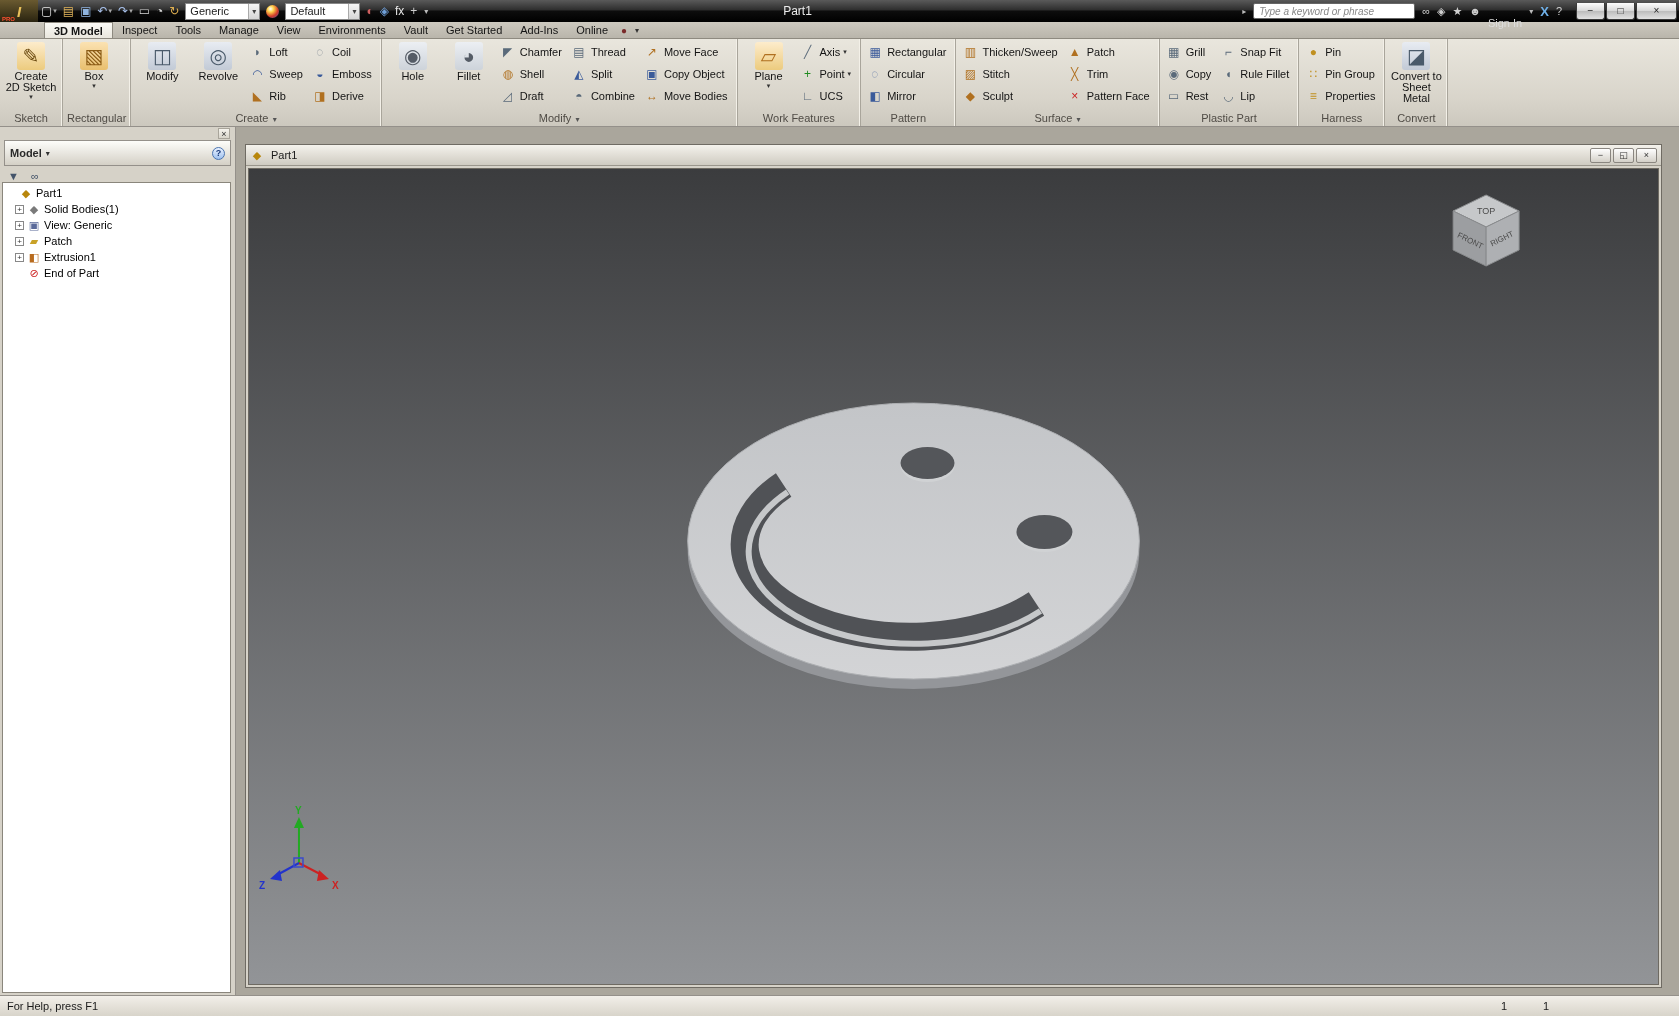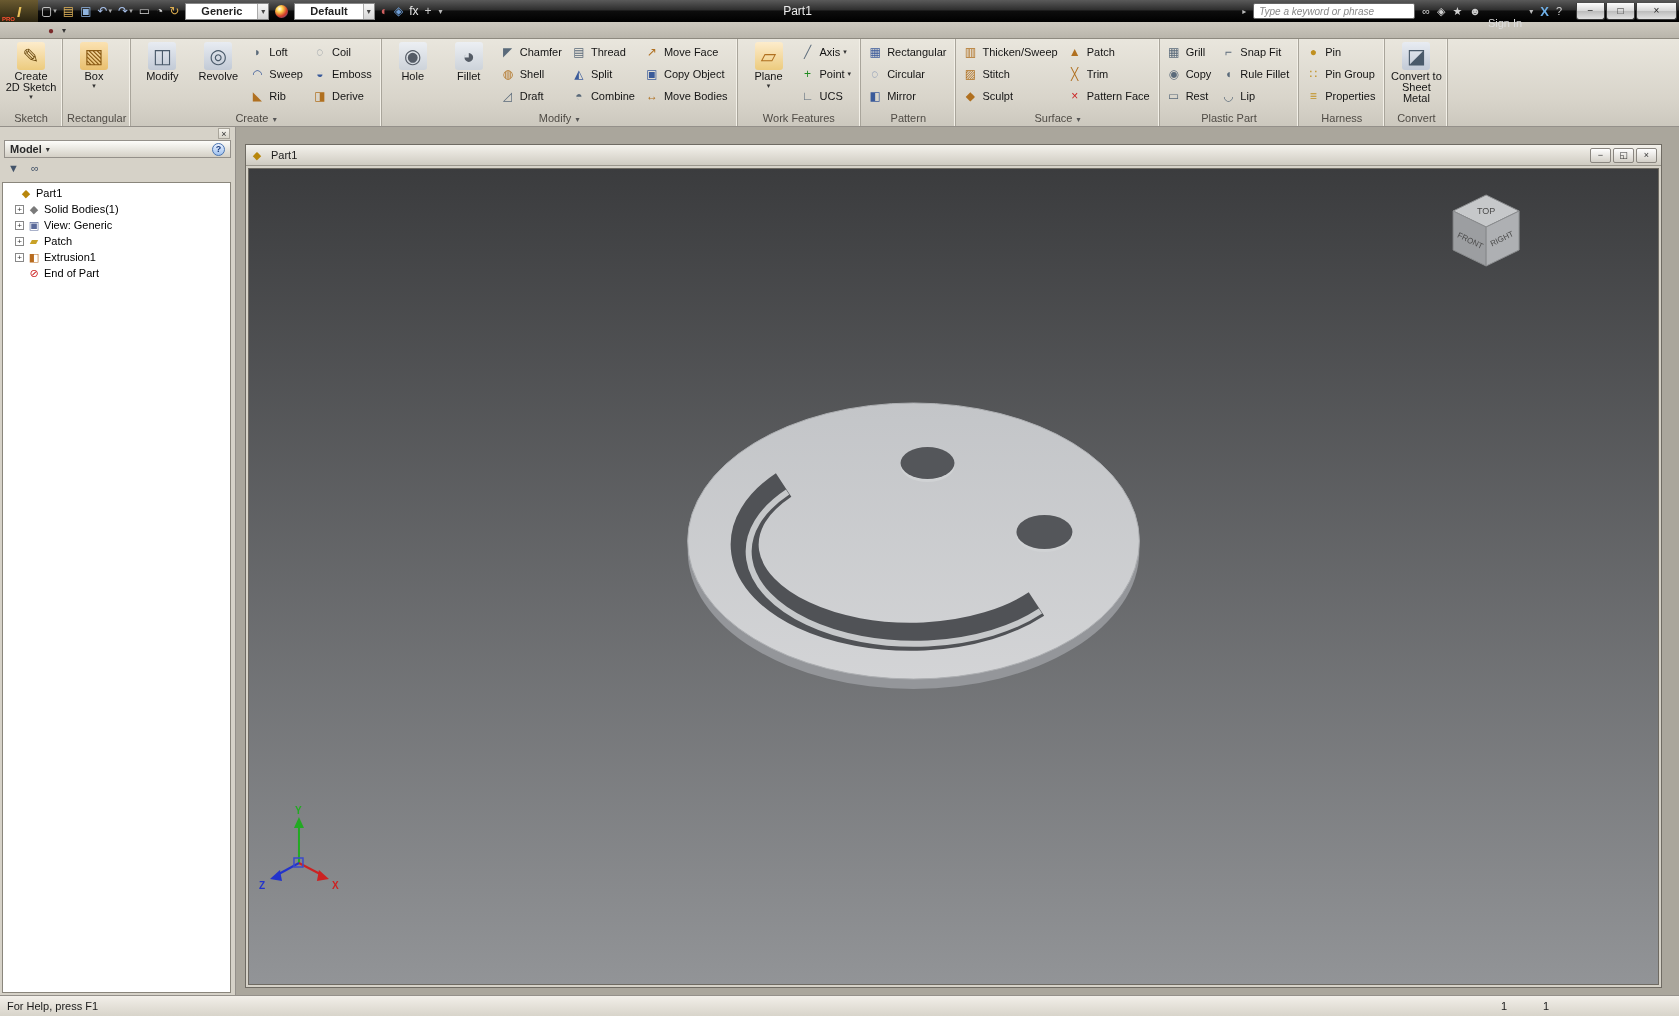"Generic" .qat-select .selval { font-weight: bold -> none; padding: 0 15px -> 0 4px }
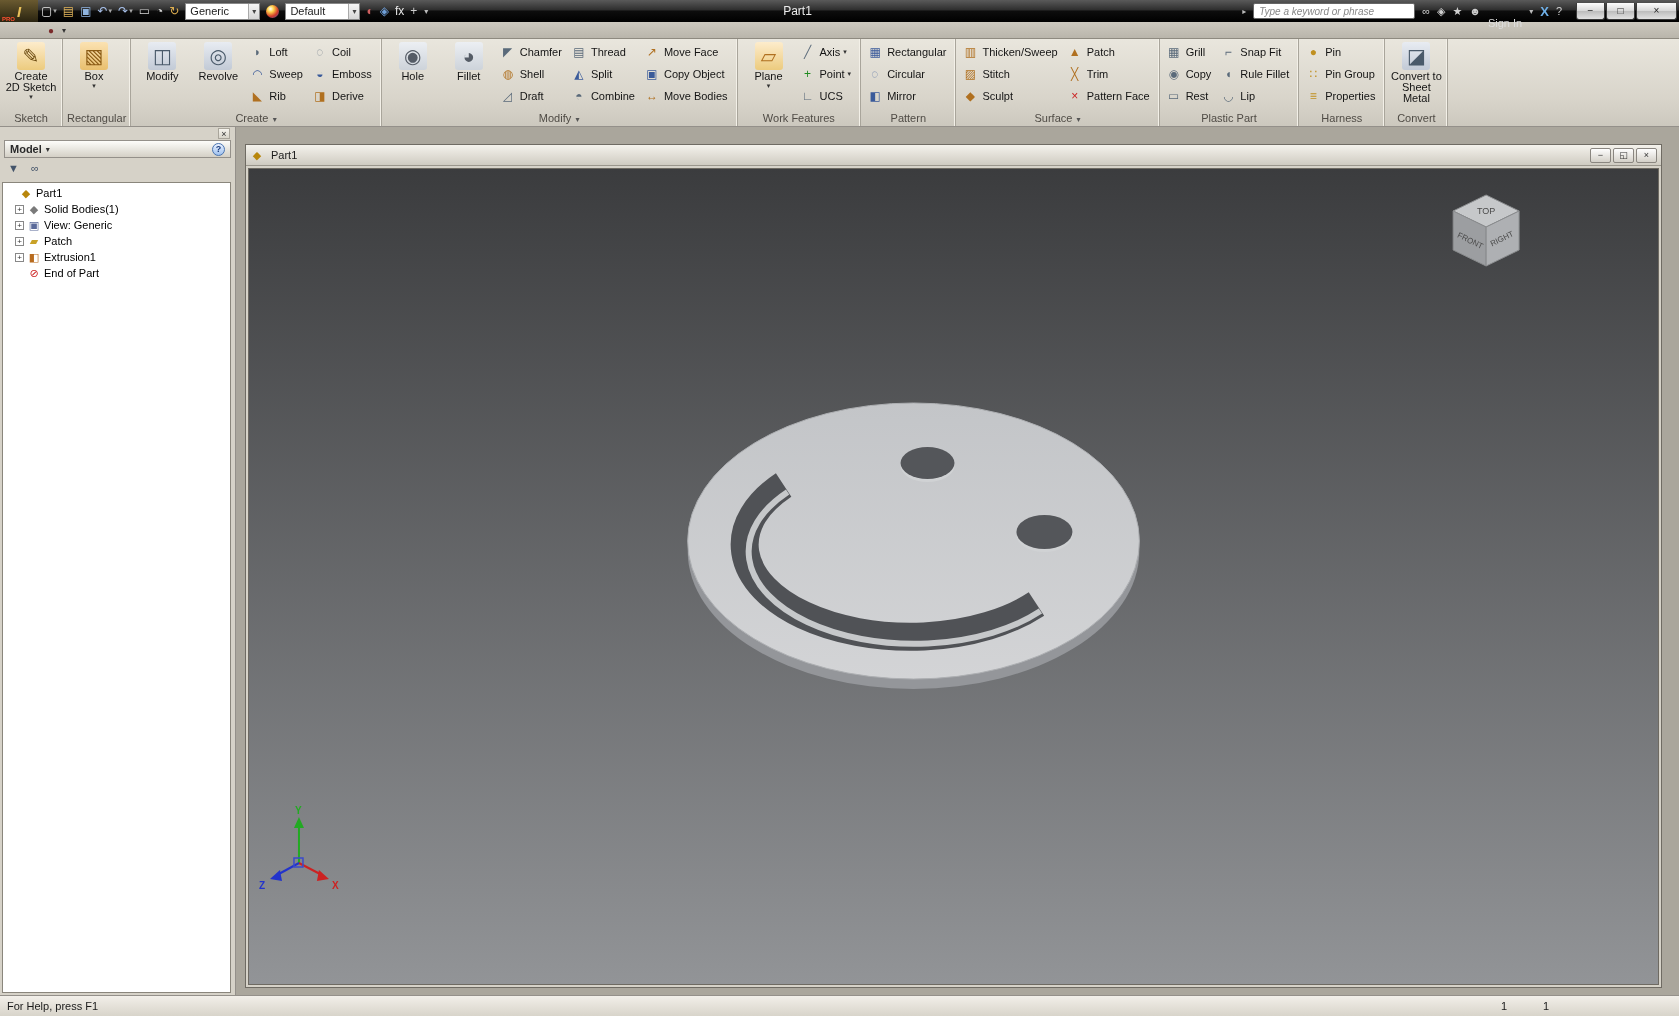"3D Model" div { html: none -> <div> <div>3D Model</div> <div>Inspect</div> <div>Tools</div> <div>Manage</div> <div>View</div> <div>Environments</div> <div>Vault</div> <div>Get Started</div> <div>Add-Ins</div> <div>Online</div> </div> }
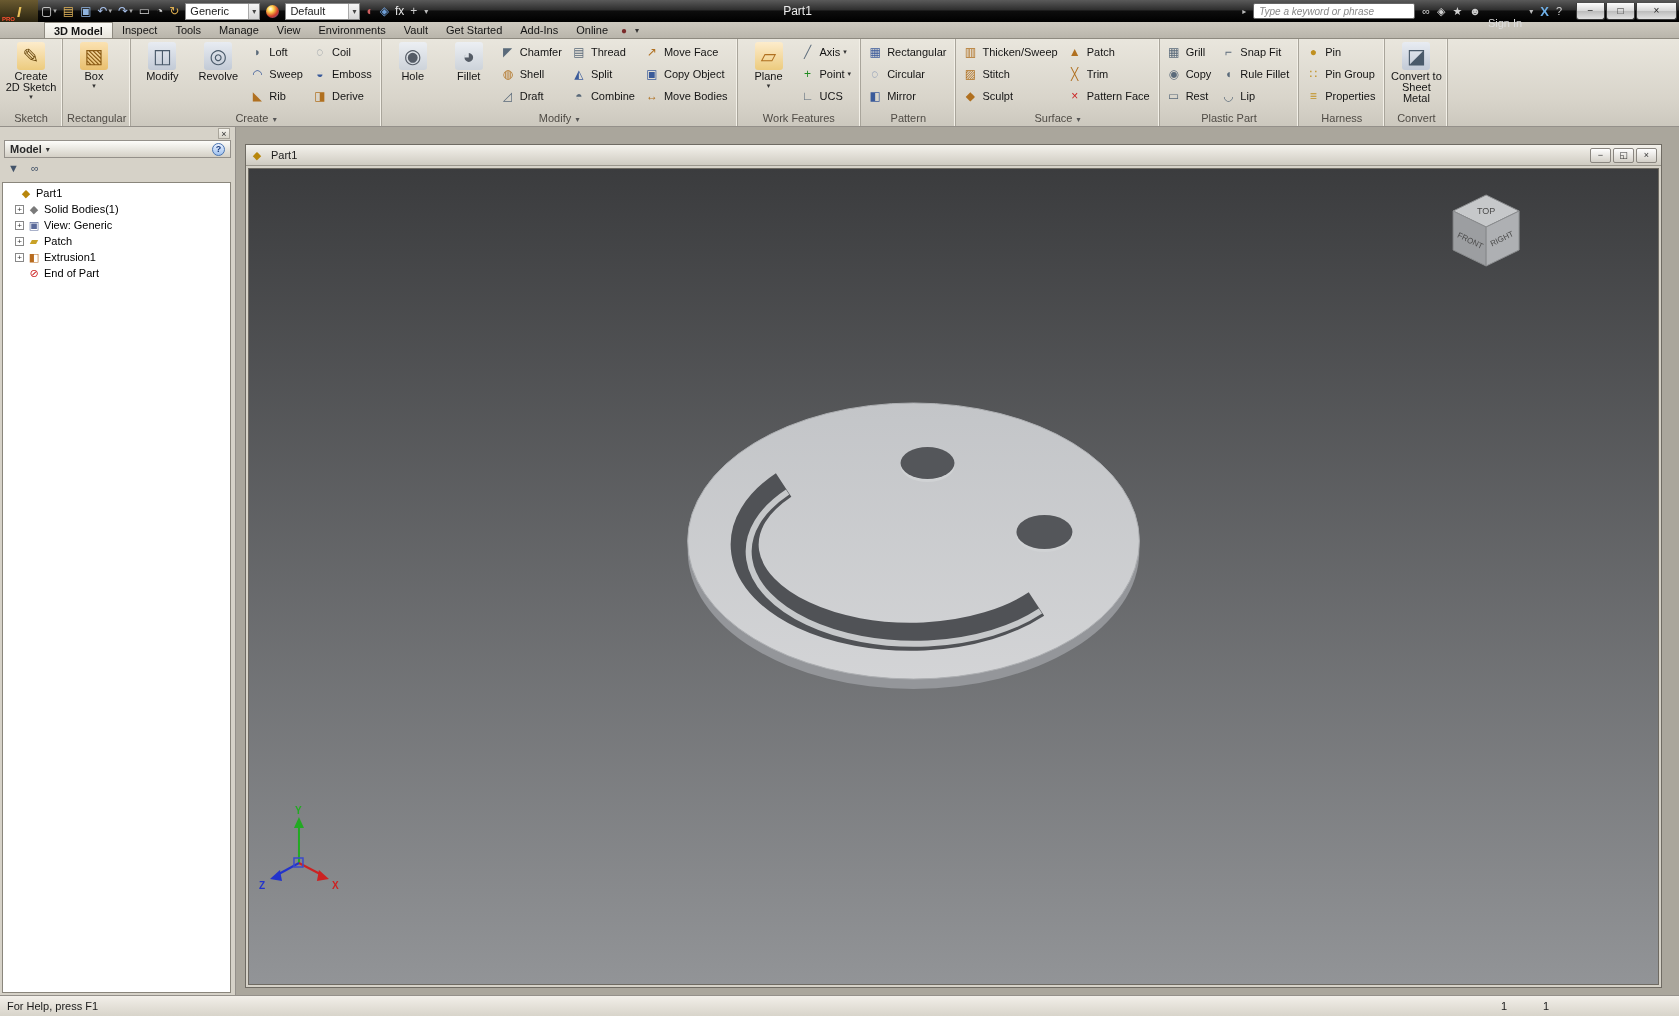"Model" #browser-header { height: 18px -> 26px }
